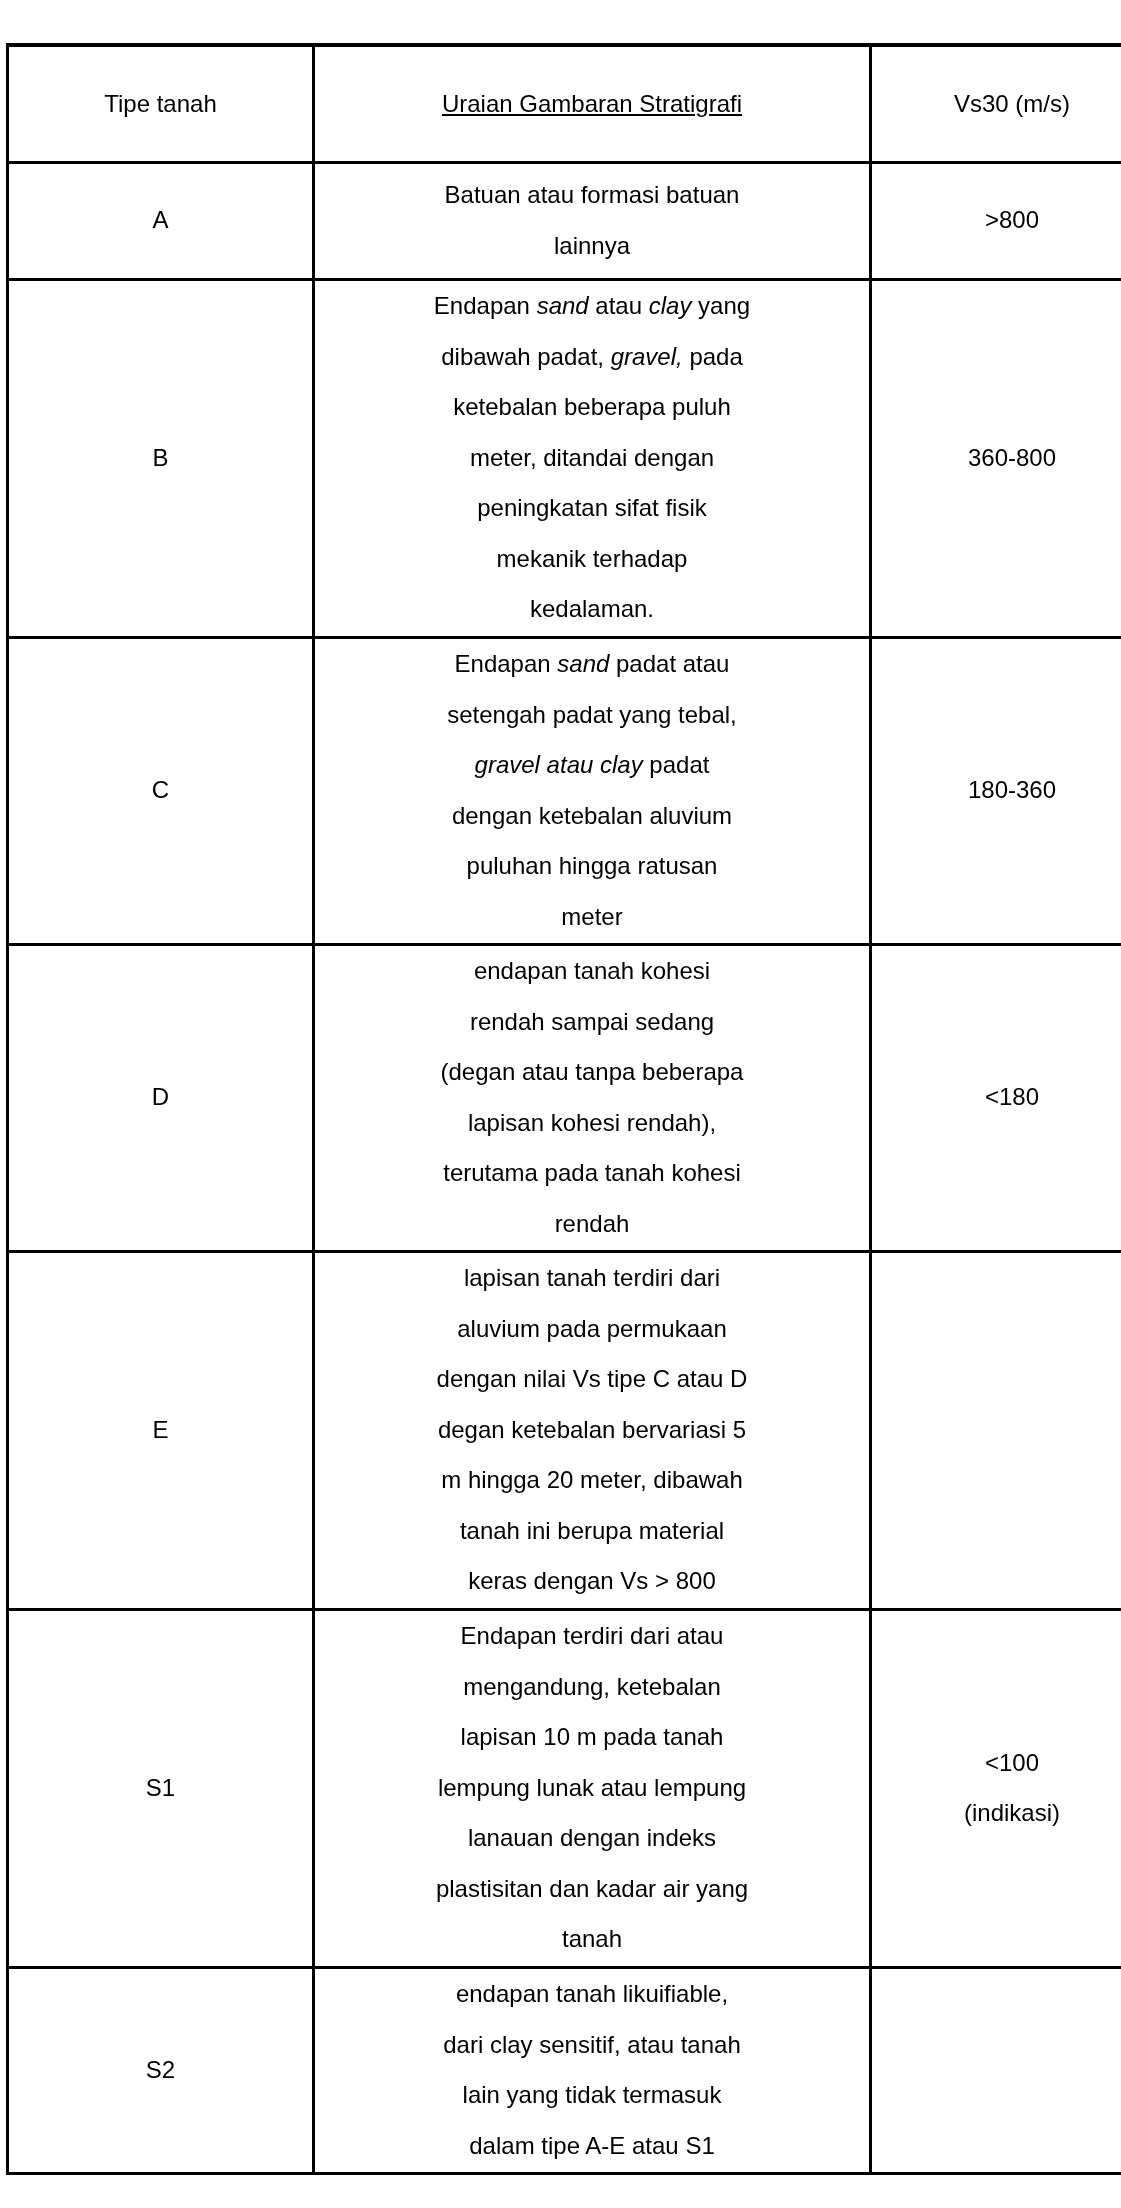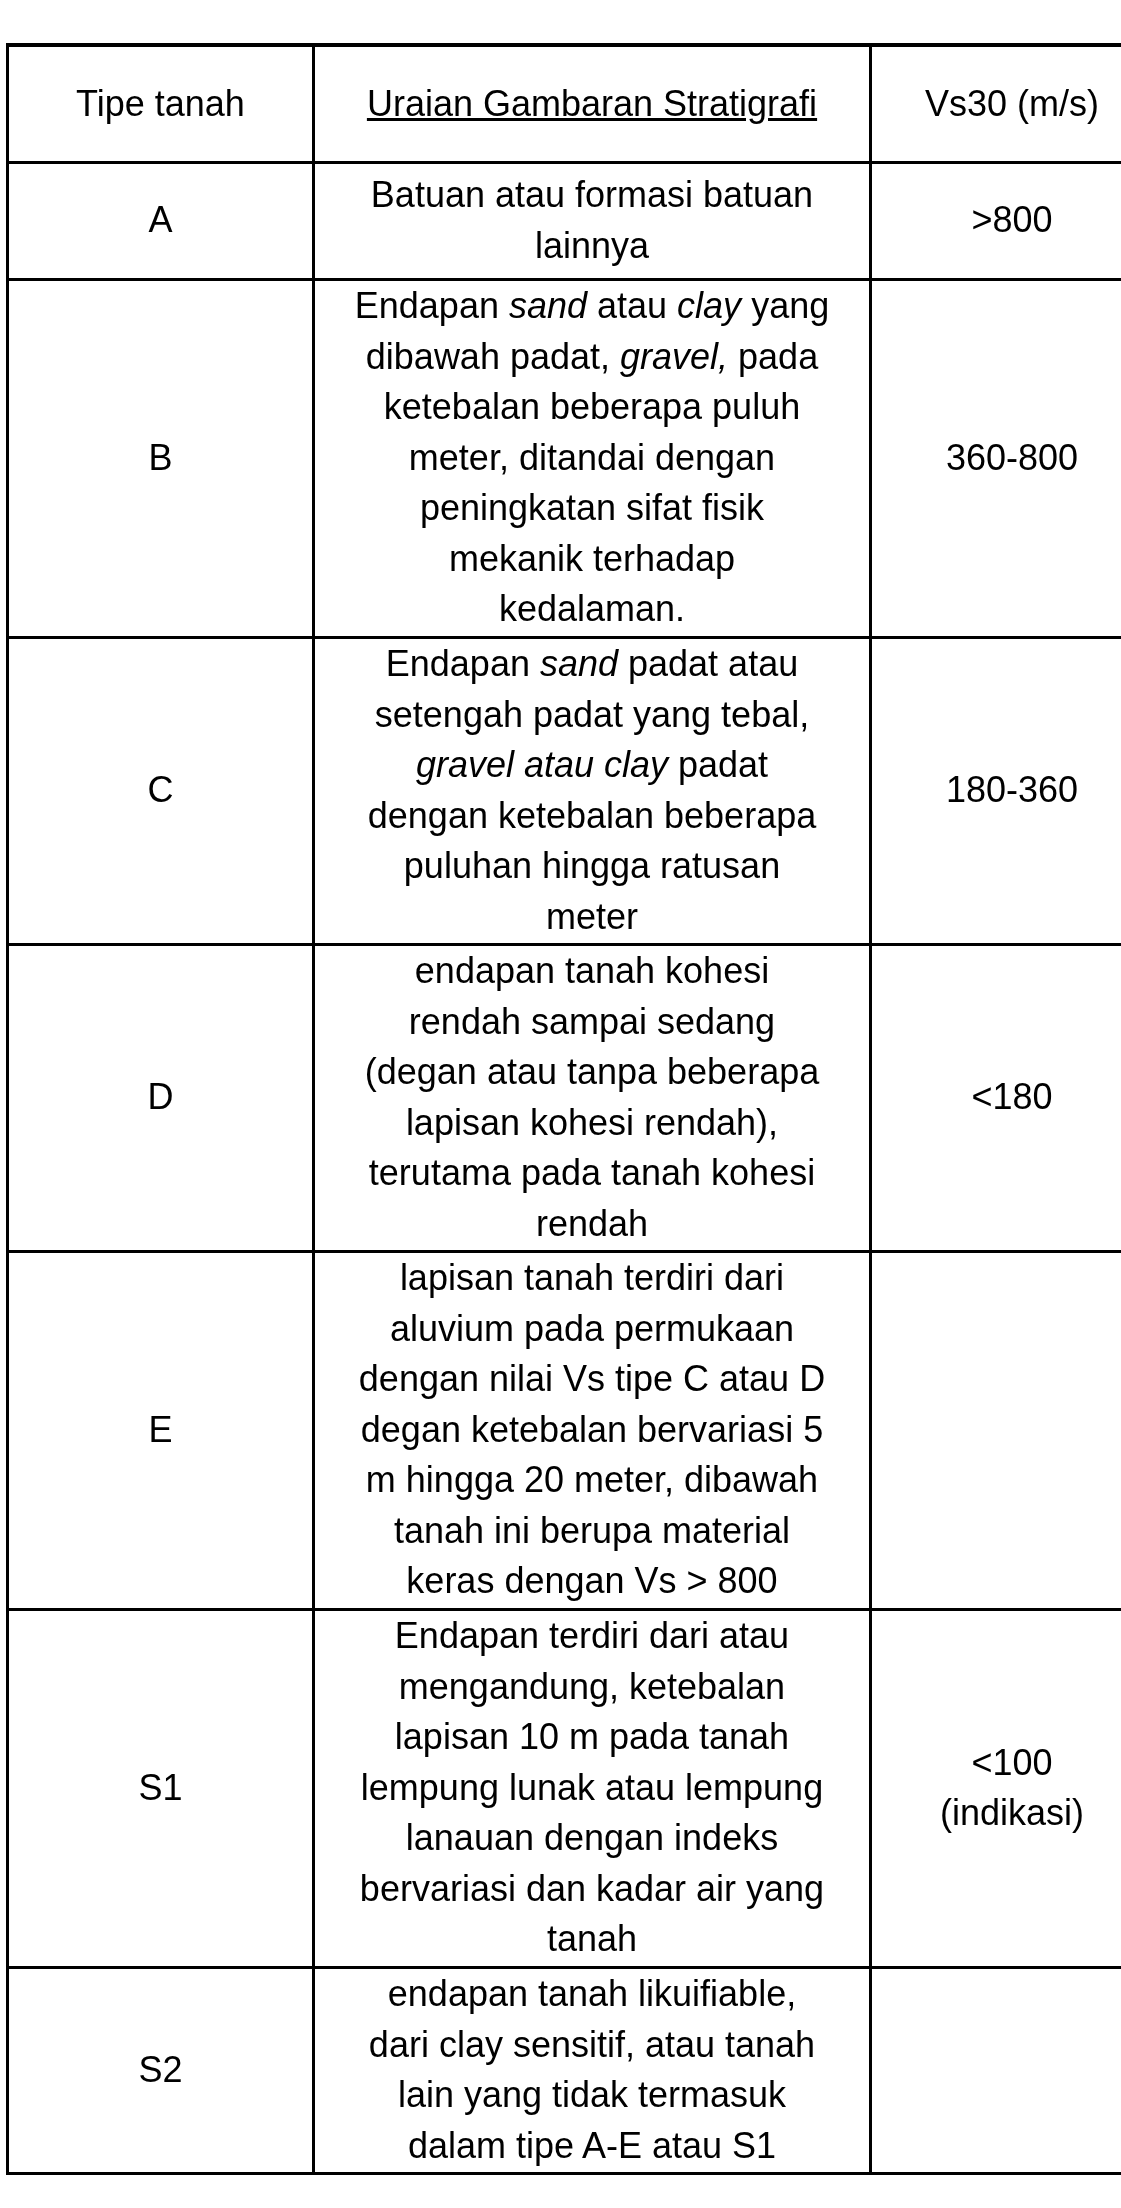"Tipe tanah" .tbl td, .tbl th { font-size: 36px -> 24px }
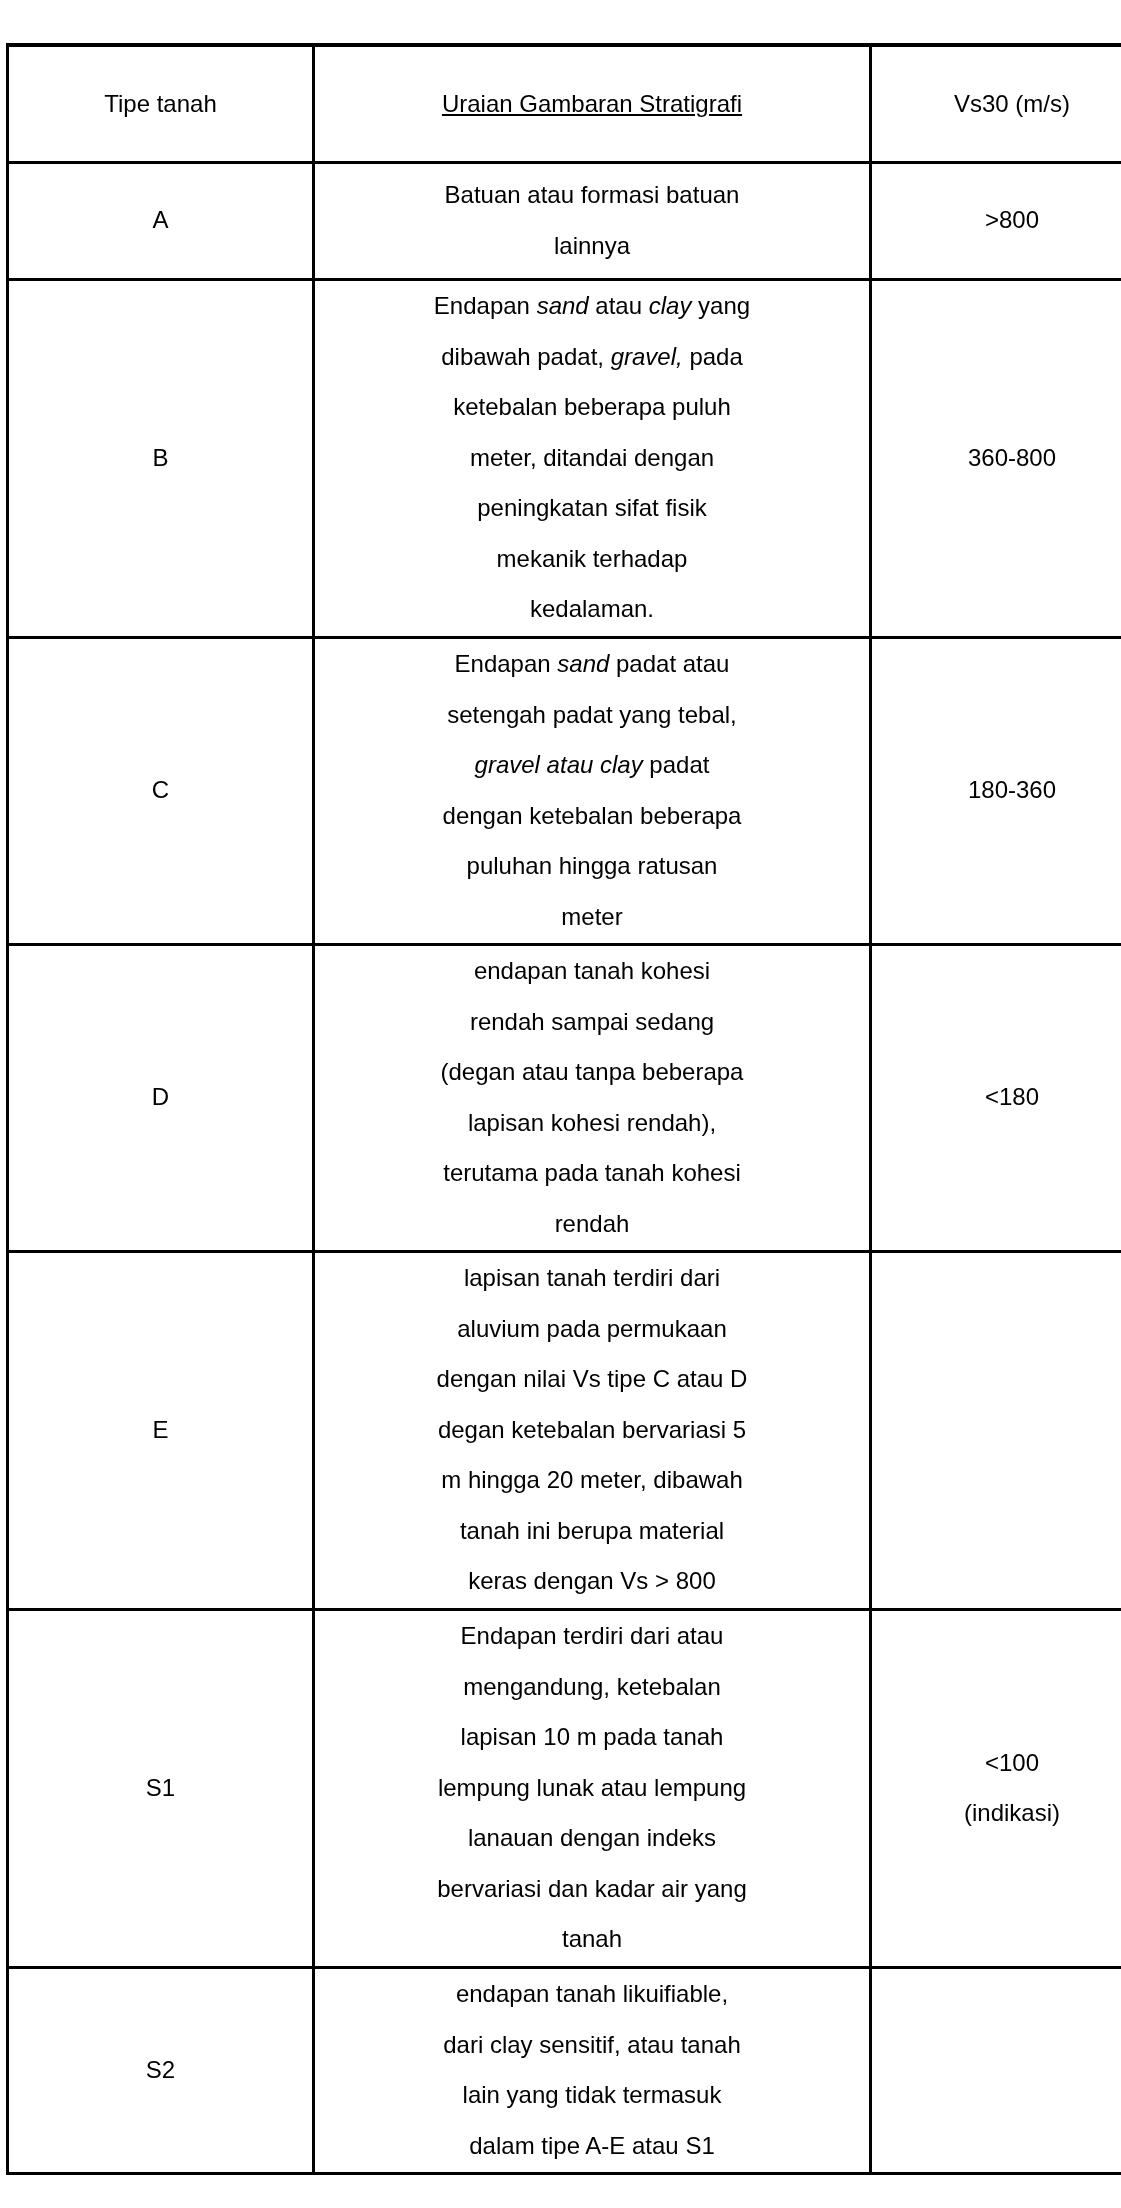"dengan ketebalan beberapa" span { text: beberapa -> aluvium }
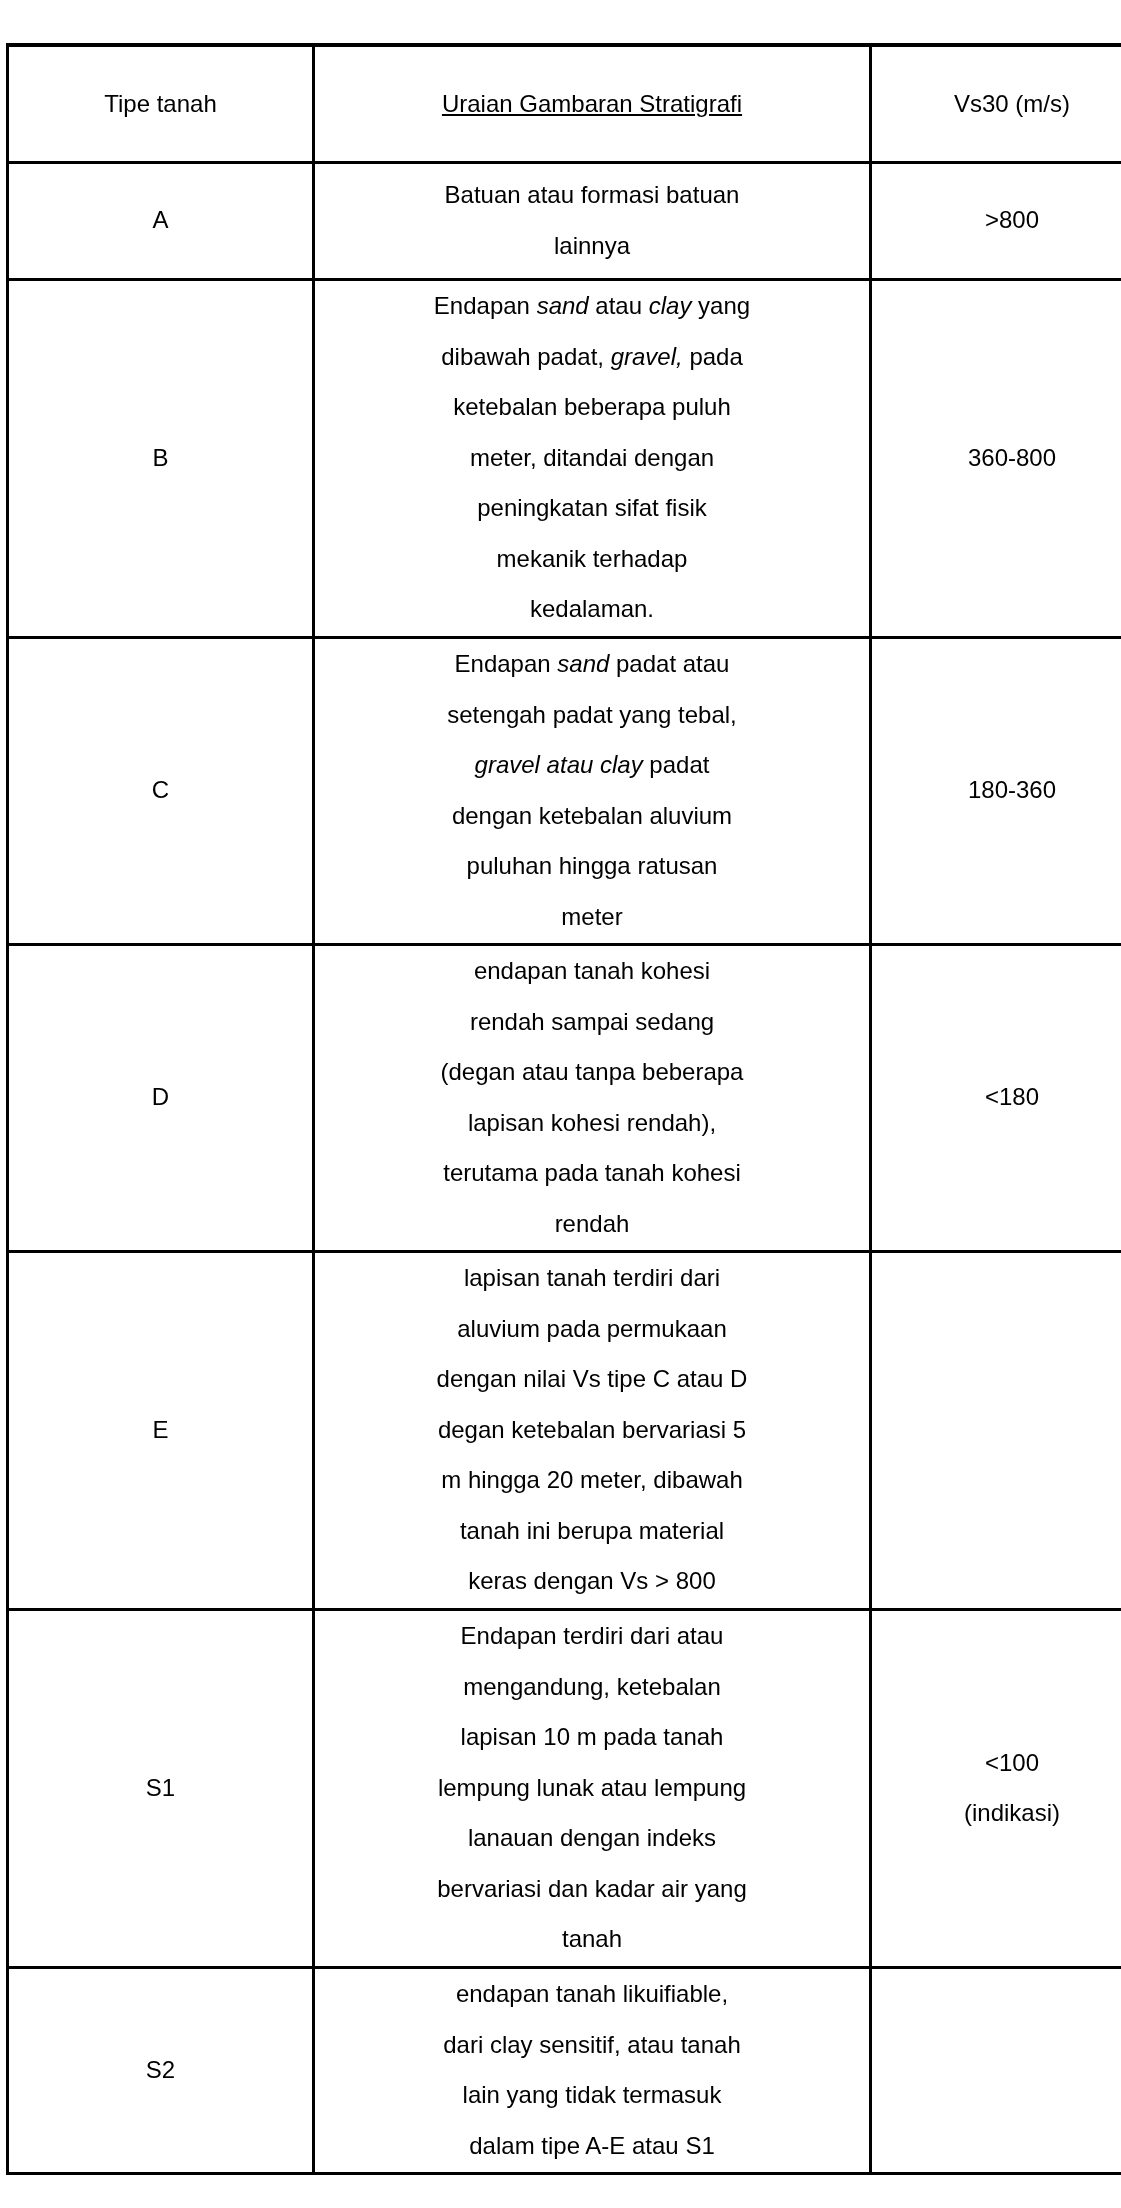"bervariasi dan kadar air yang" span { text: bervariasi -> plastisitan }
